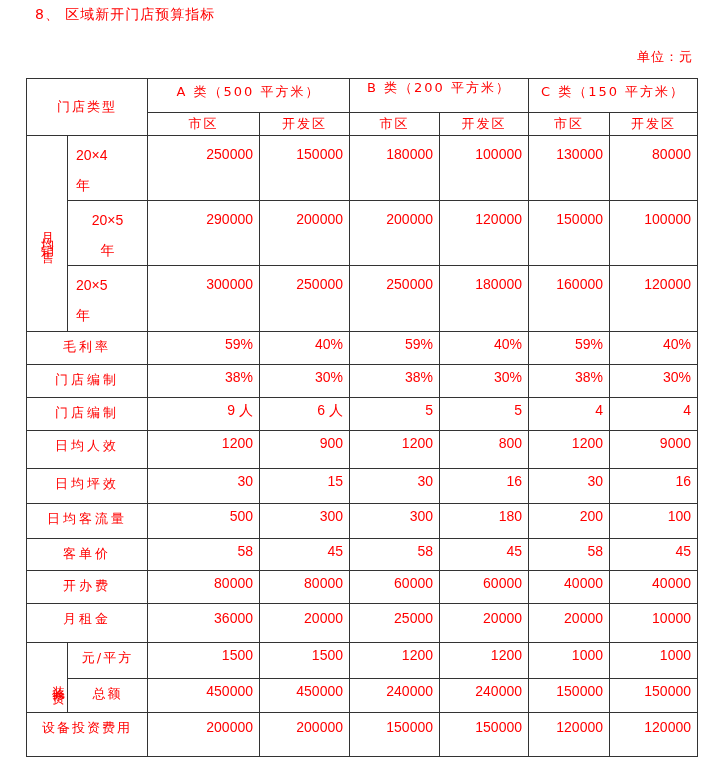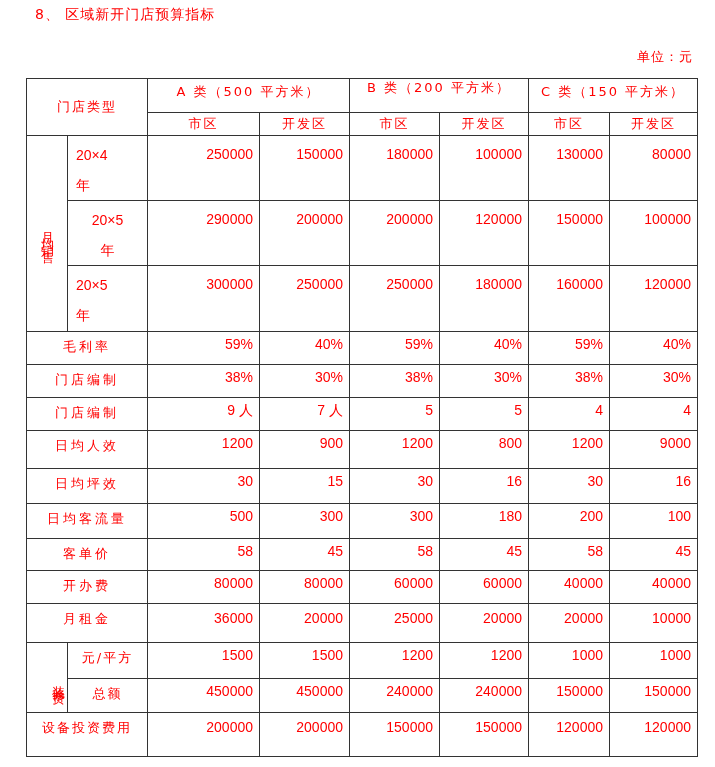"7 人" td.num { text: 7 -> 6 }
